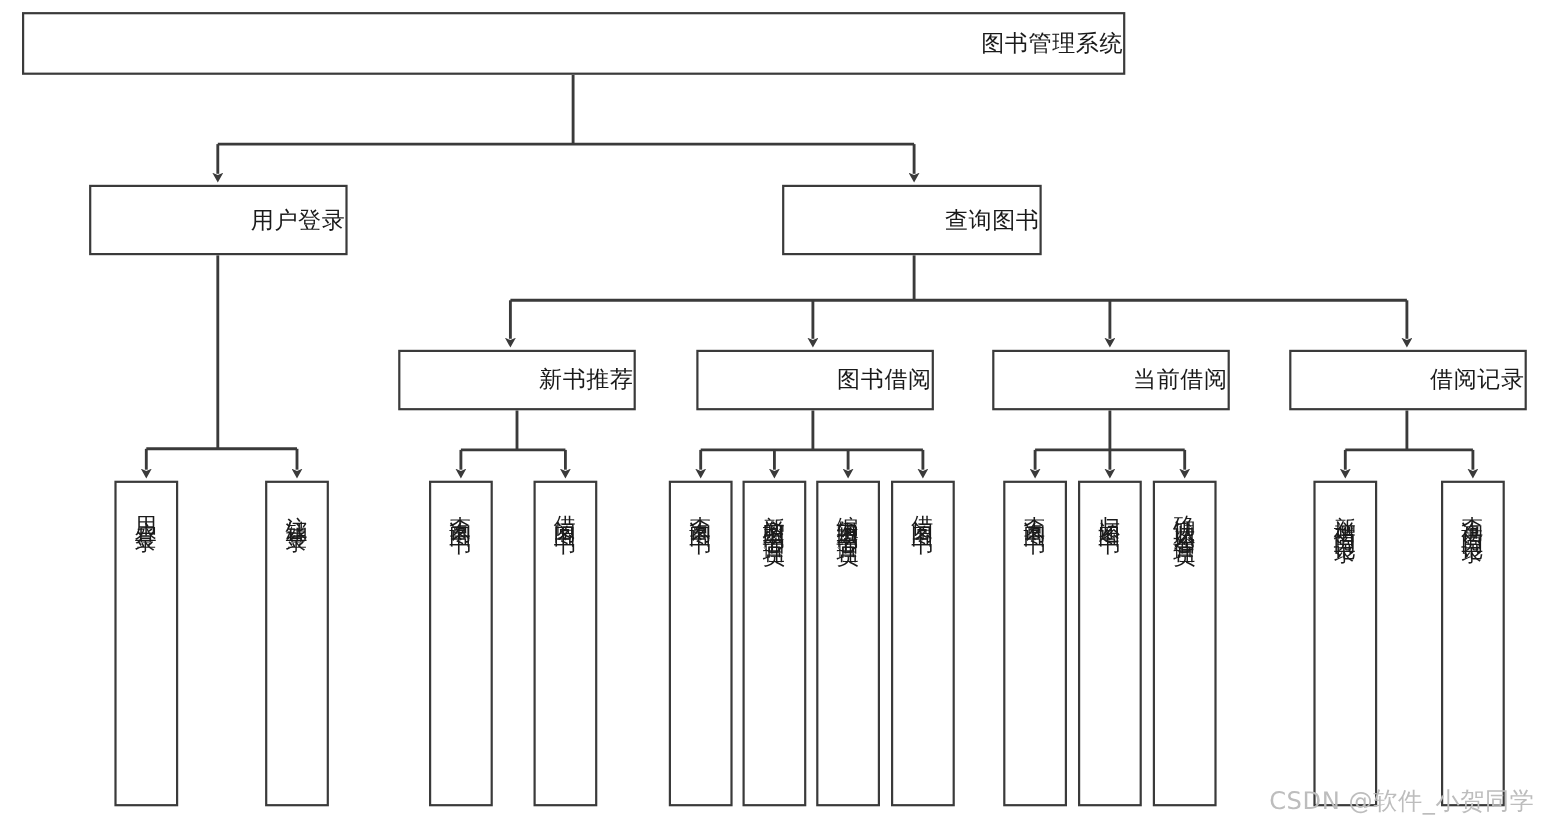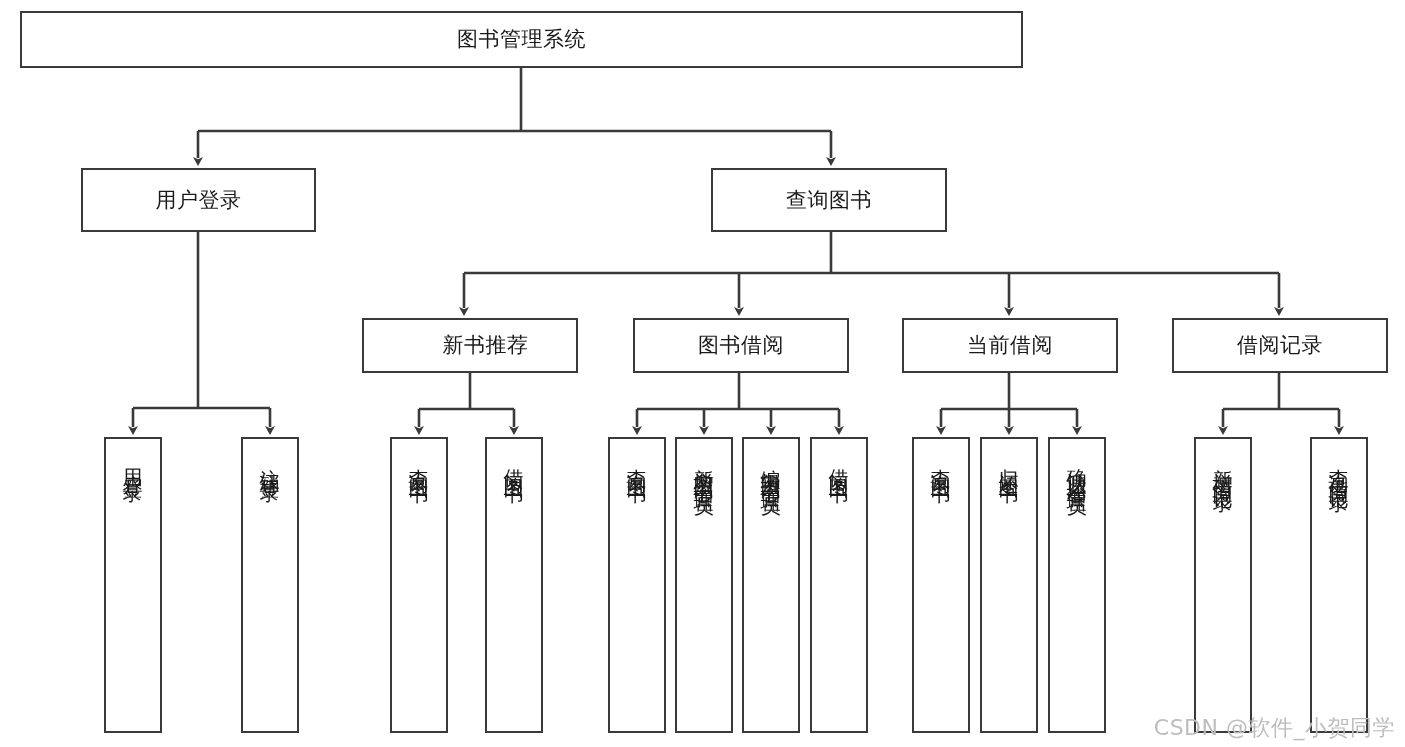"图书管理系统" .node { justify-content: center -> flex-end }
